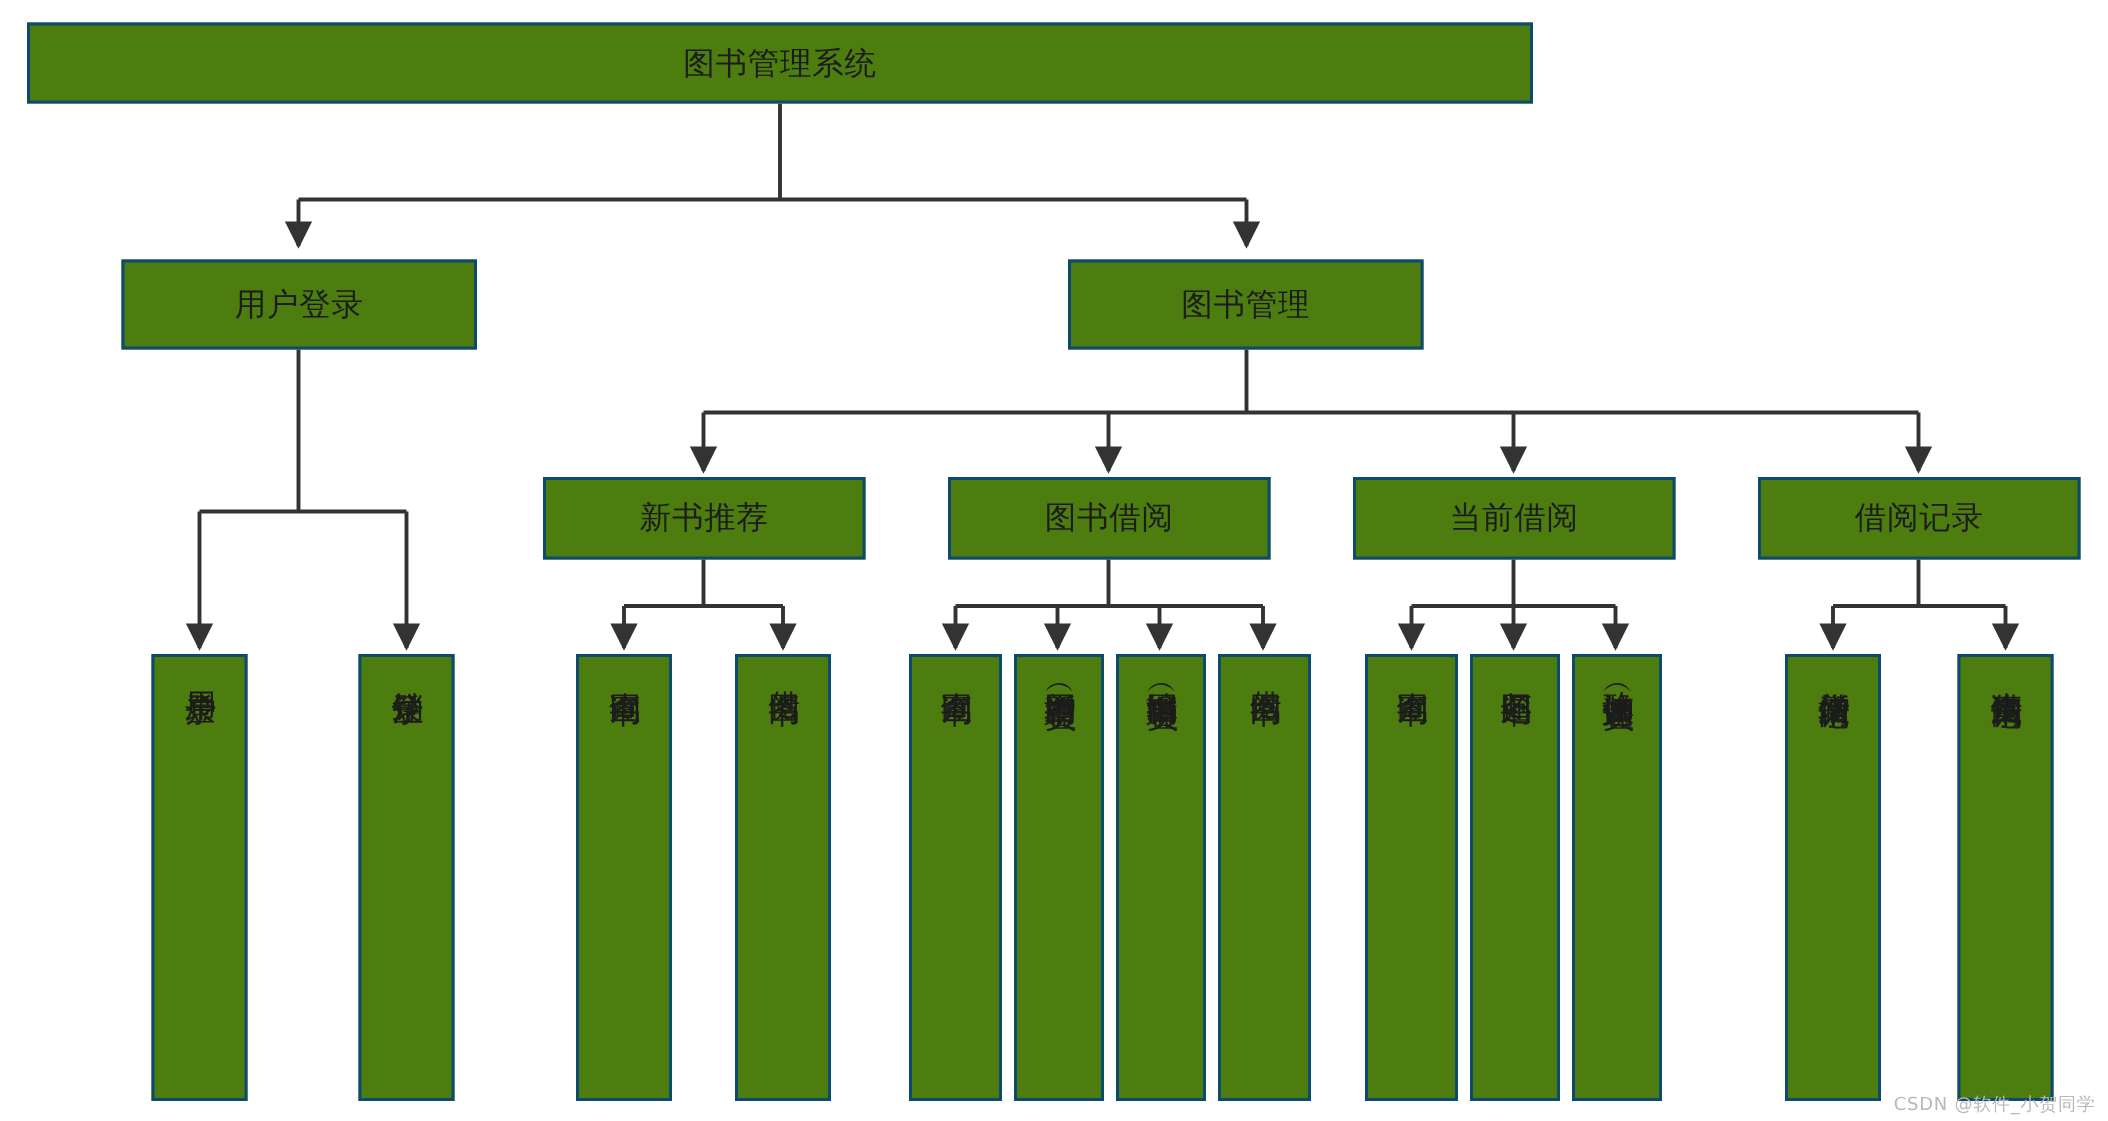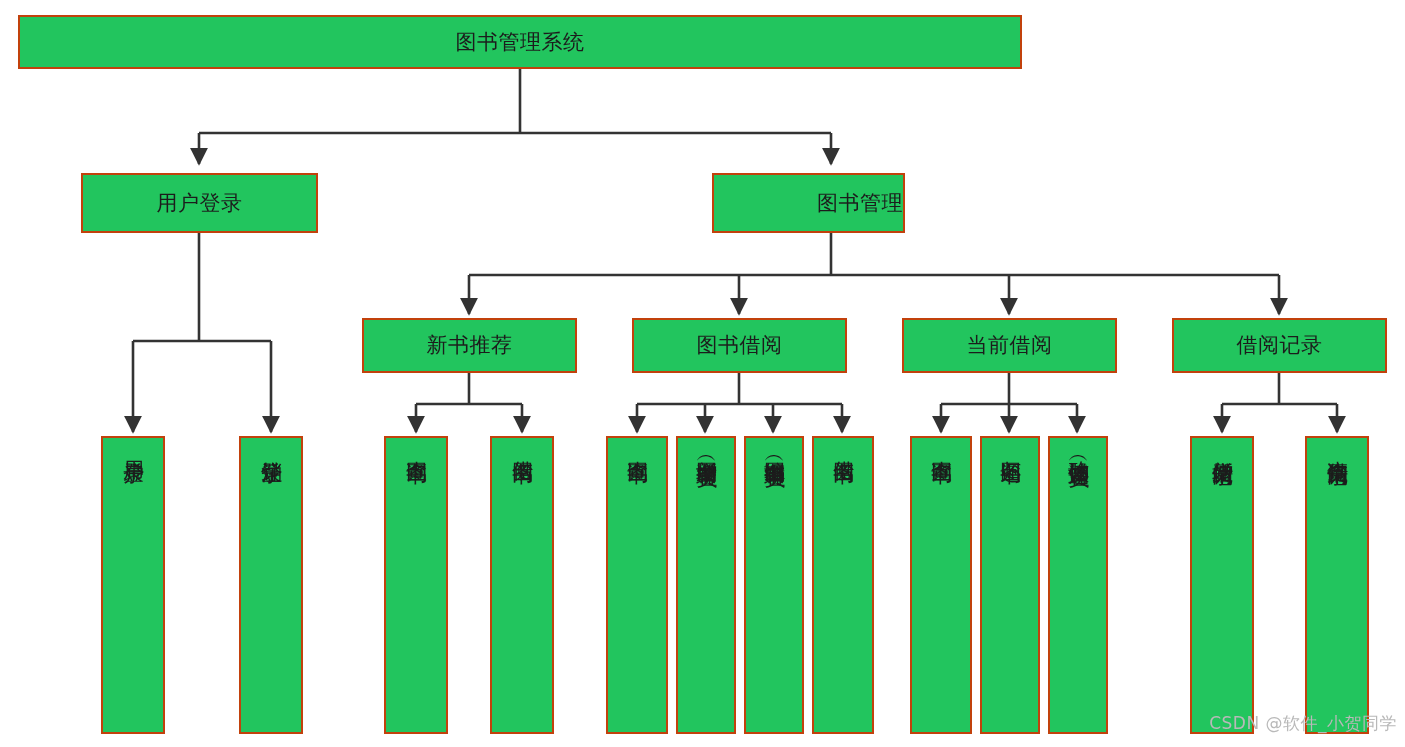"图书管理系统" .node { background: #22c55e -> #4d7c0f; border: 2px solid #c2410c -> 2px solid #0c4a6e }
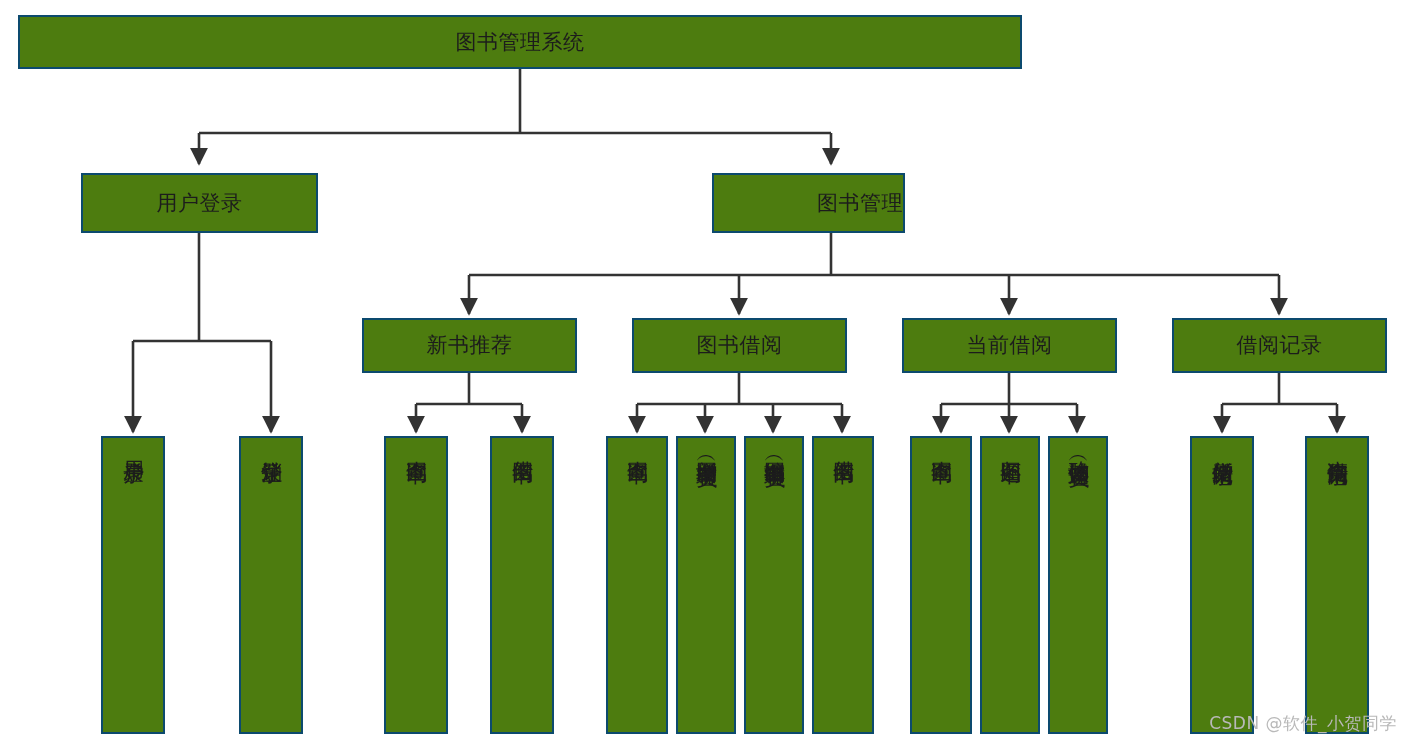"图书管理" div.node { justify-content: flex-end -> none; width: 193px -> 237px }
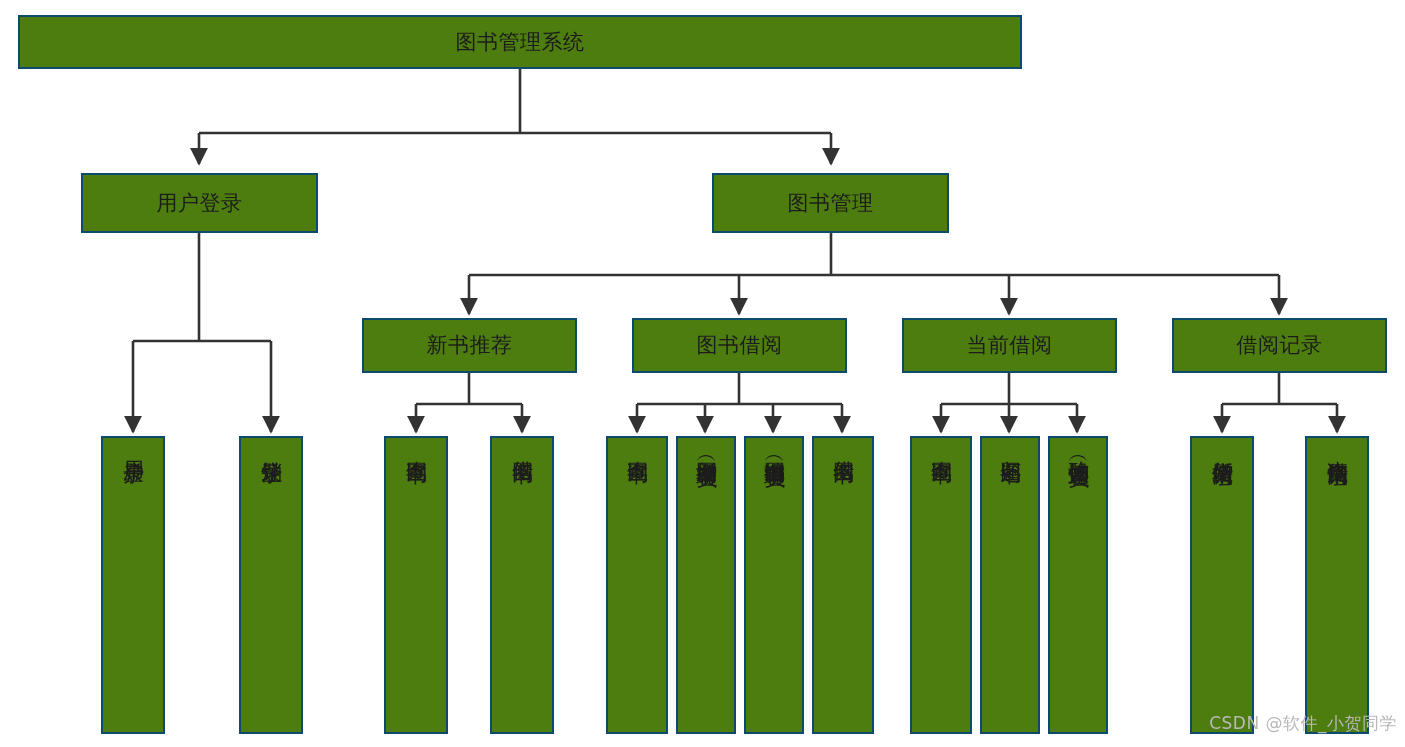"CSDN @软件_小贺同学" .watermark { bottom: 12px -> 2px; font-size: 17px -> 12px }
